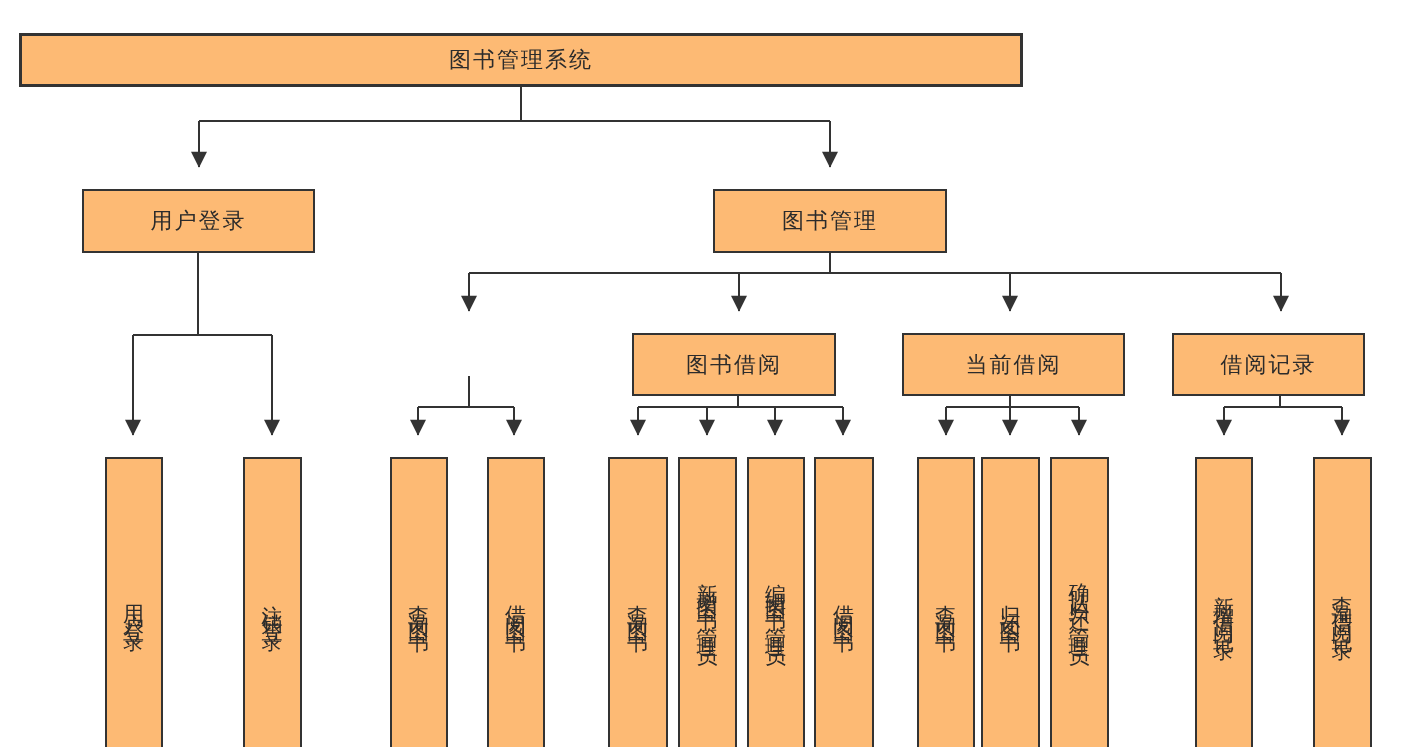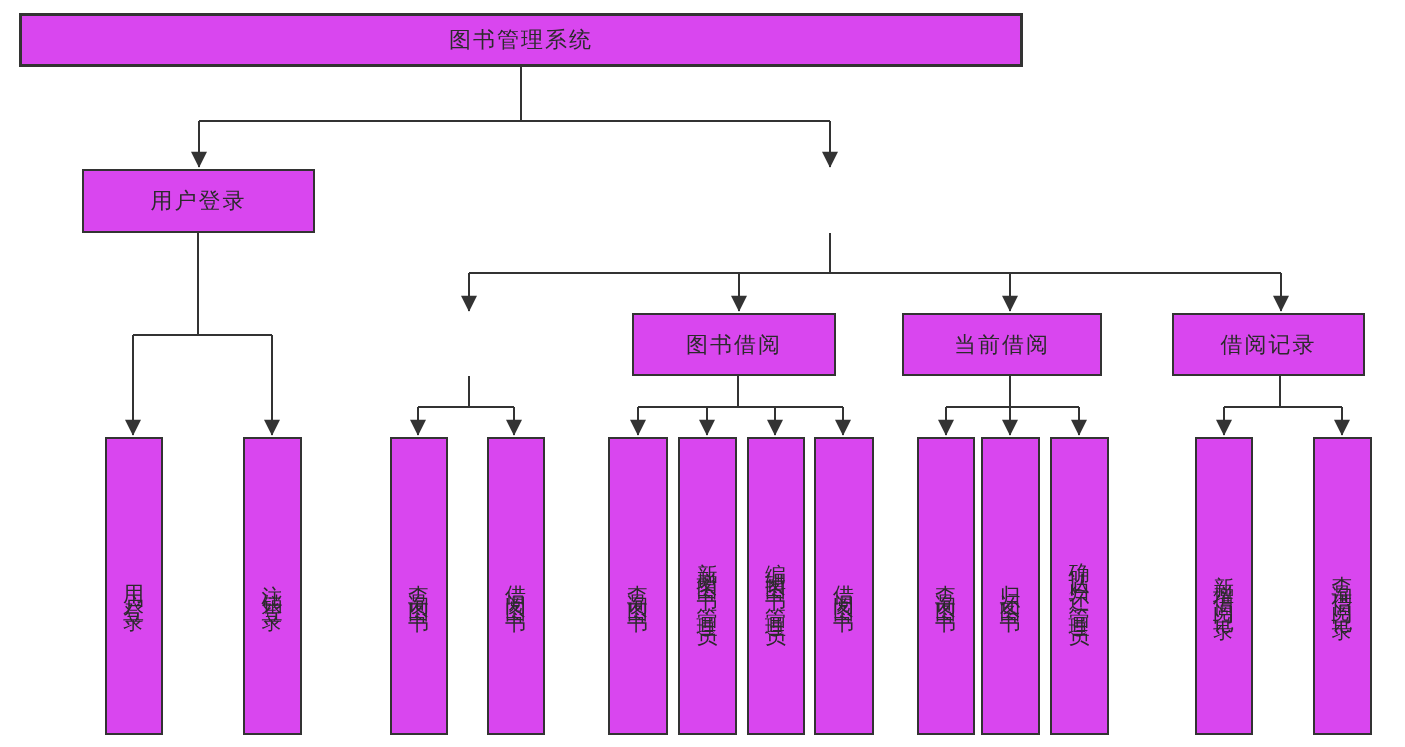"图书管理系统" .box { background: #d946ef -> #fdba74; margin-top: none -> 20px }
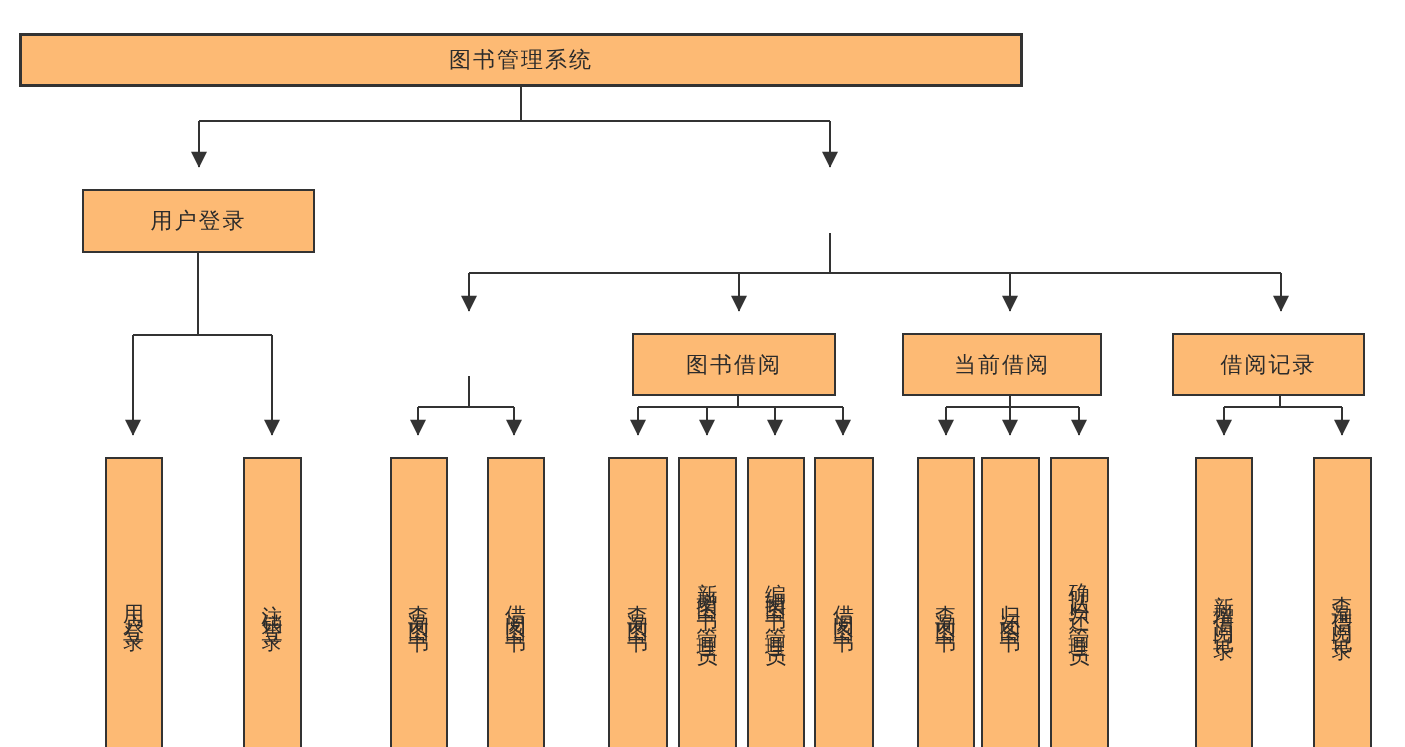"图书管理" div.box { html: none -> <div> <span>图书管理</span> </div> }
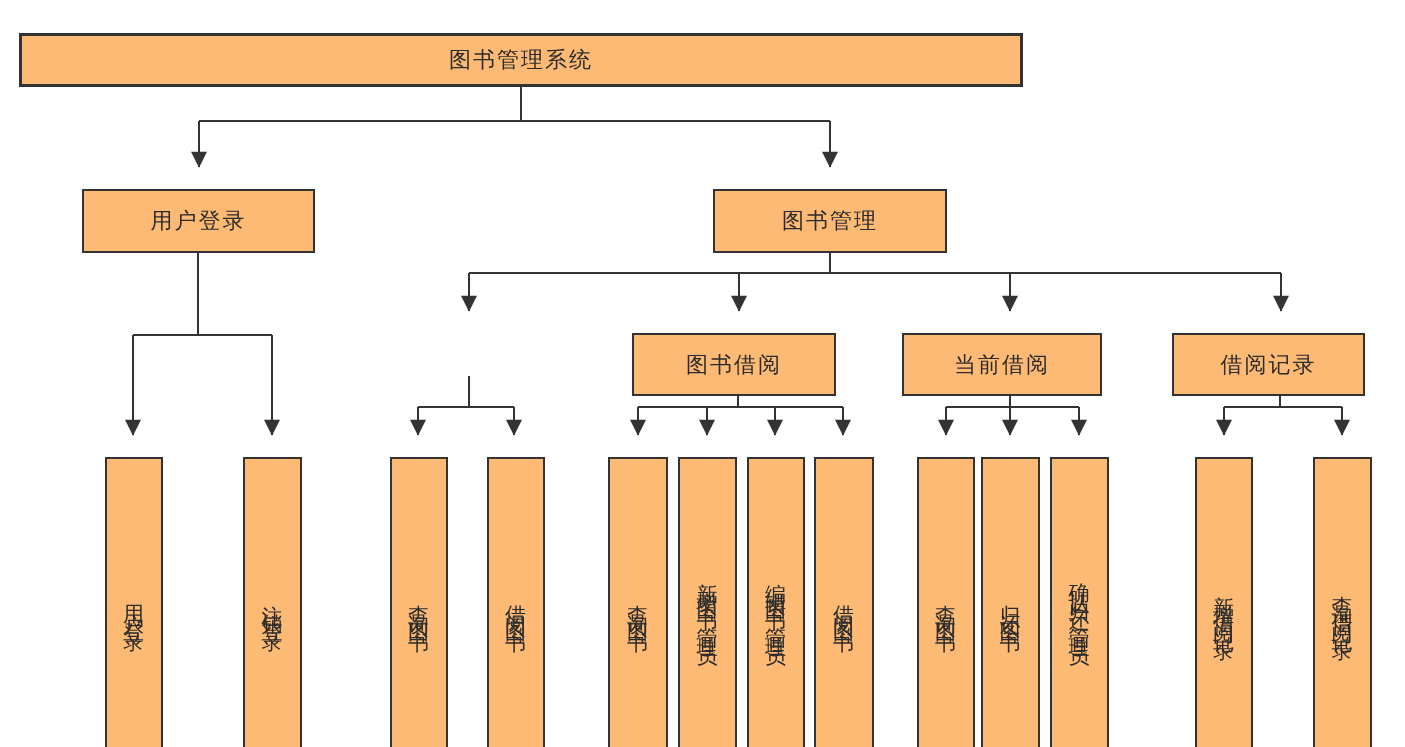"当前借阅" div.box { width: 200px -> 223px }
